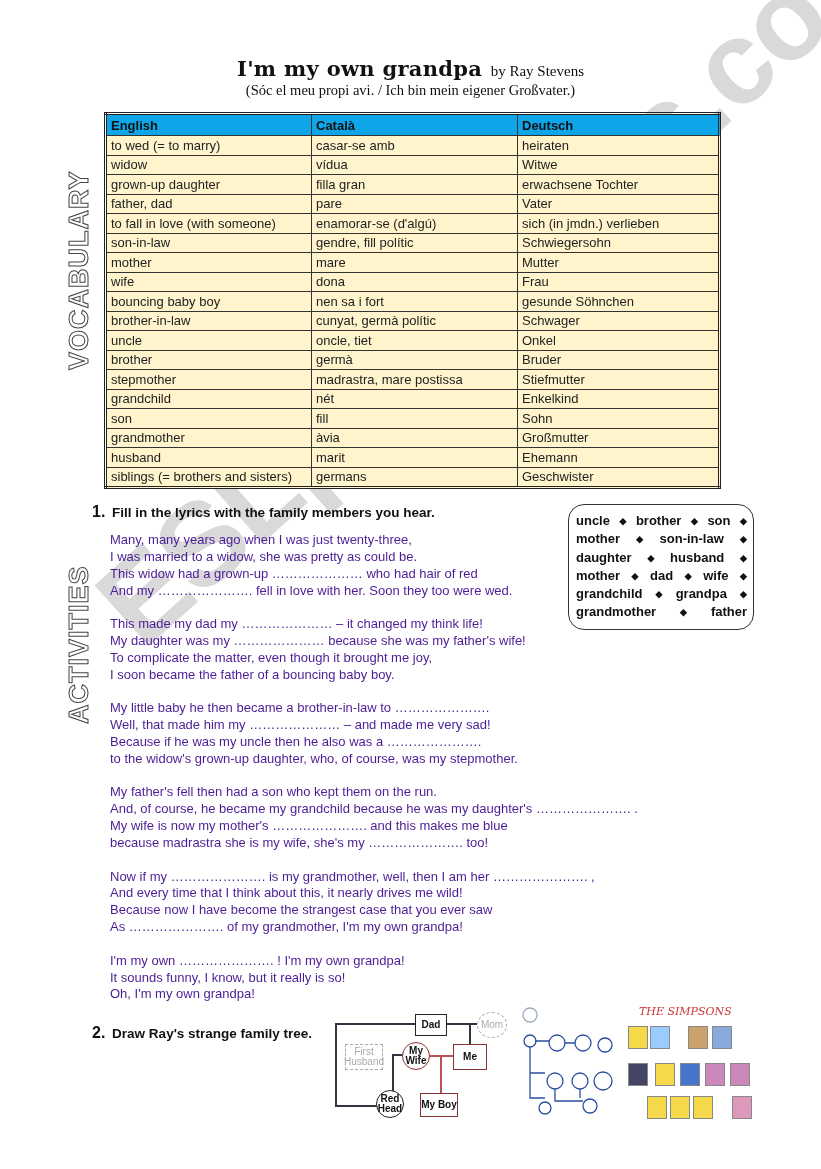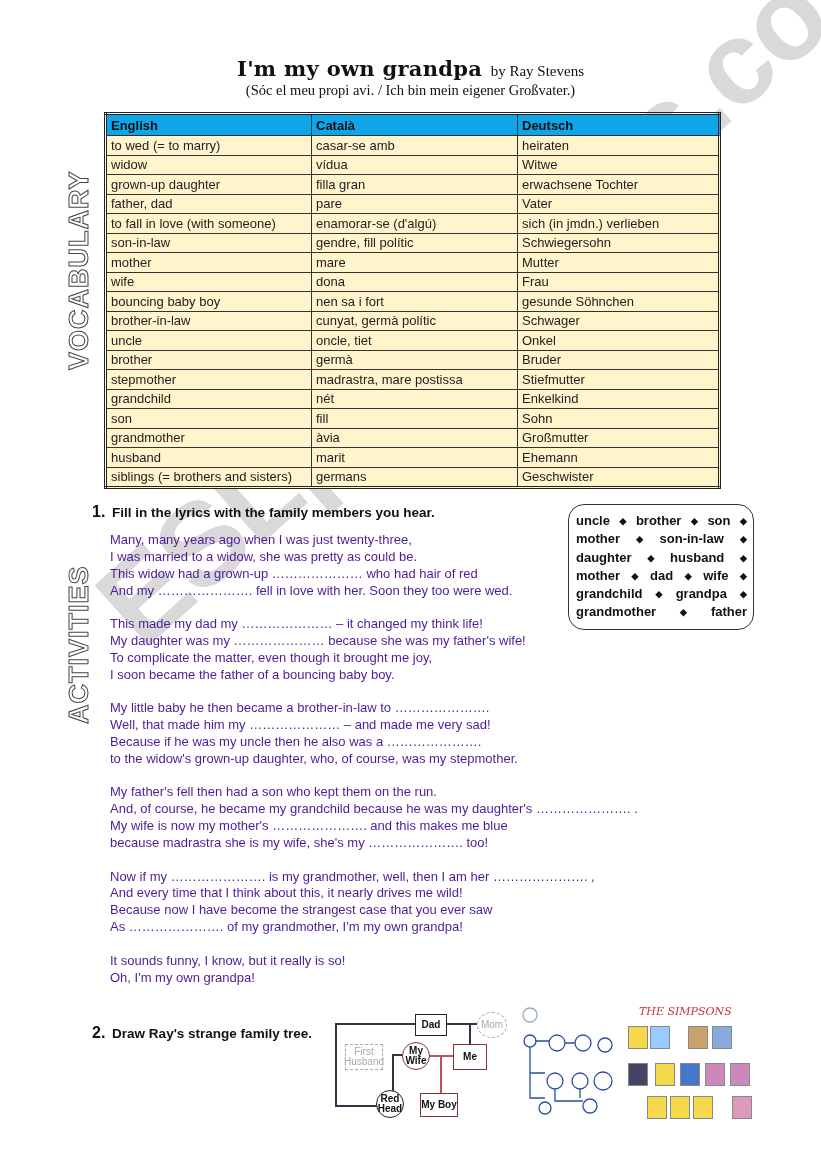"I'm my own …………………. !" div { html: none -> <div>I'm my own …………………. ! I'm my own grandpa!</div> }
